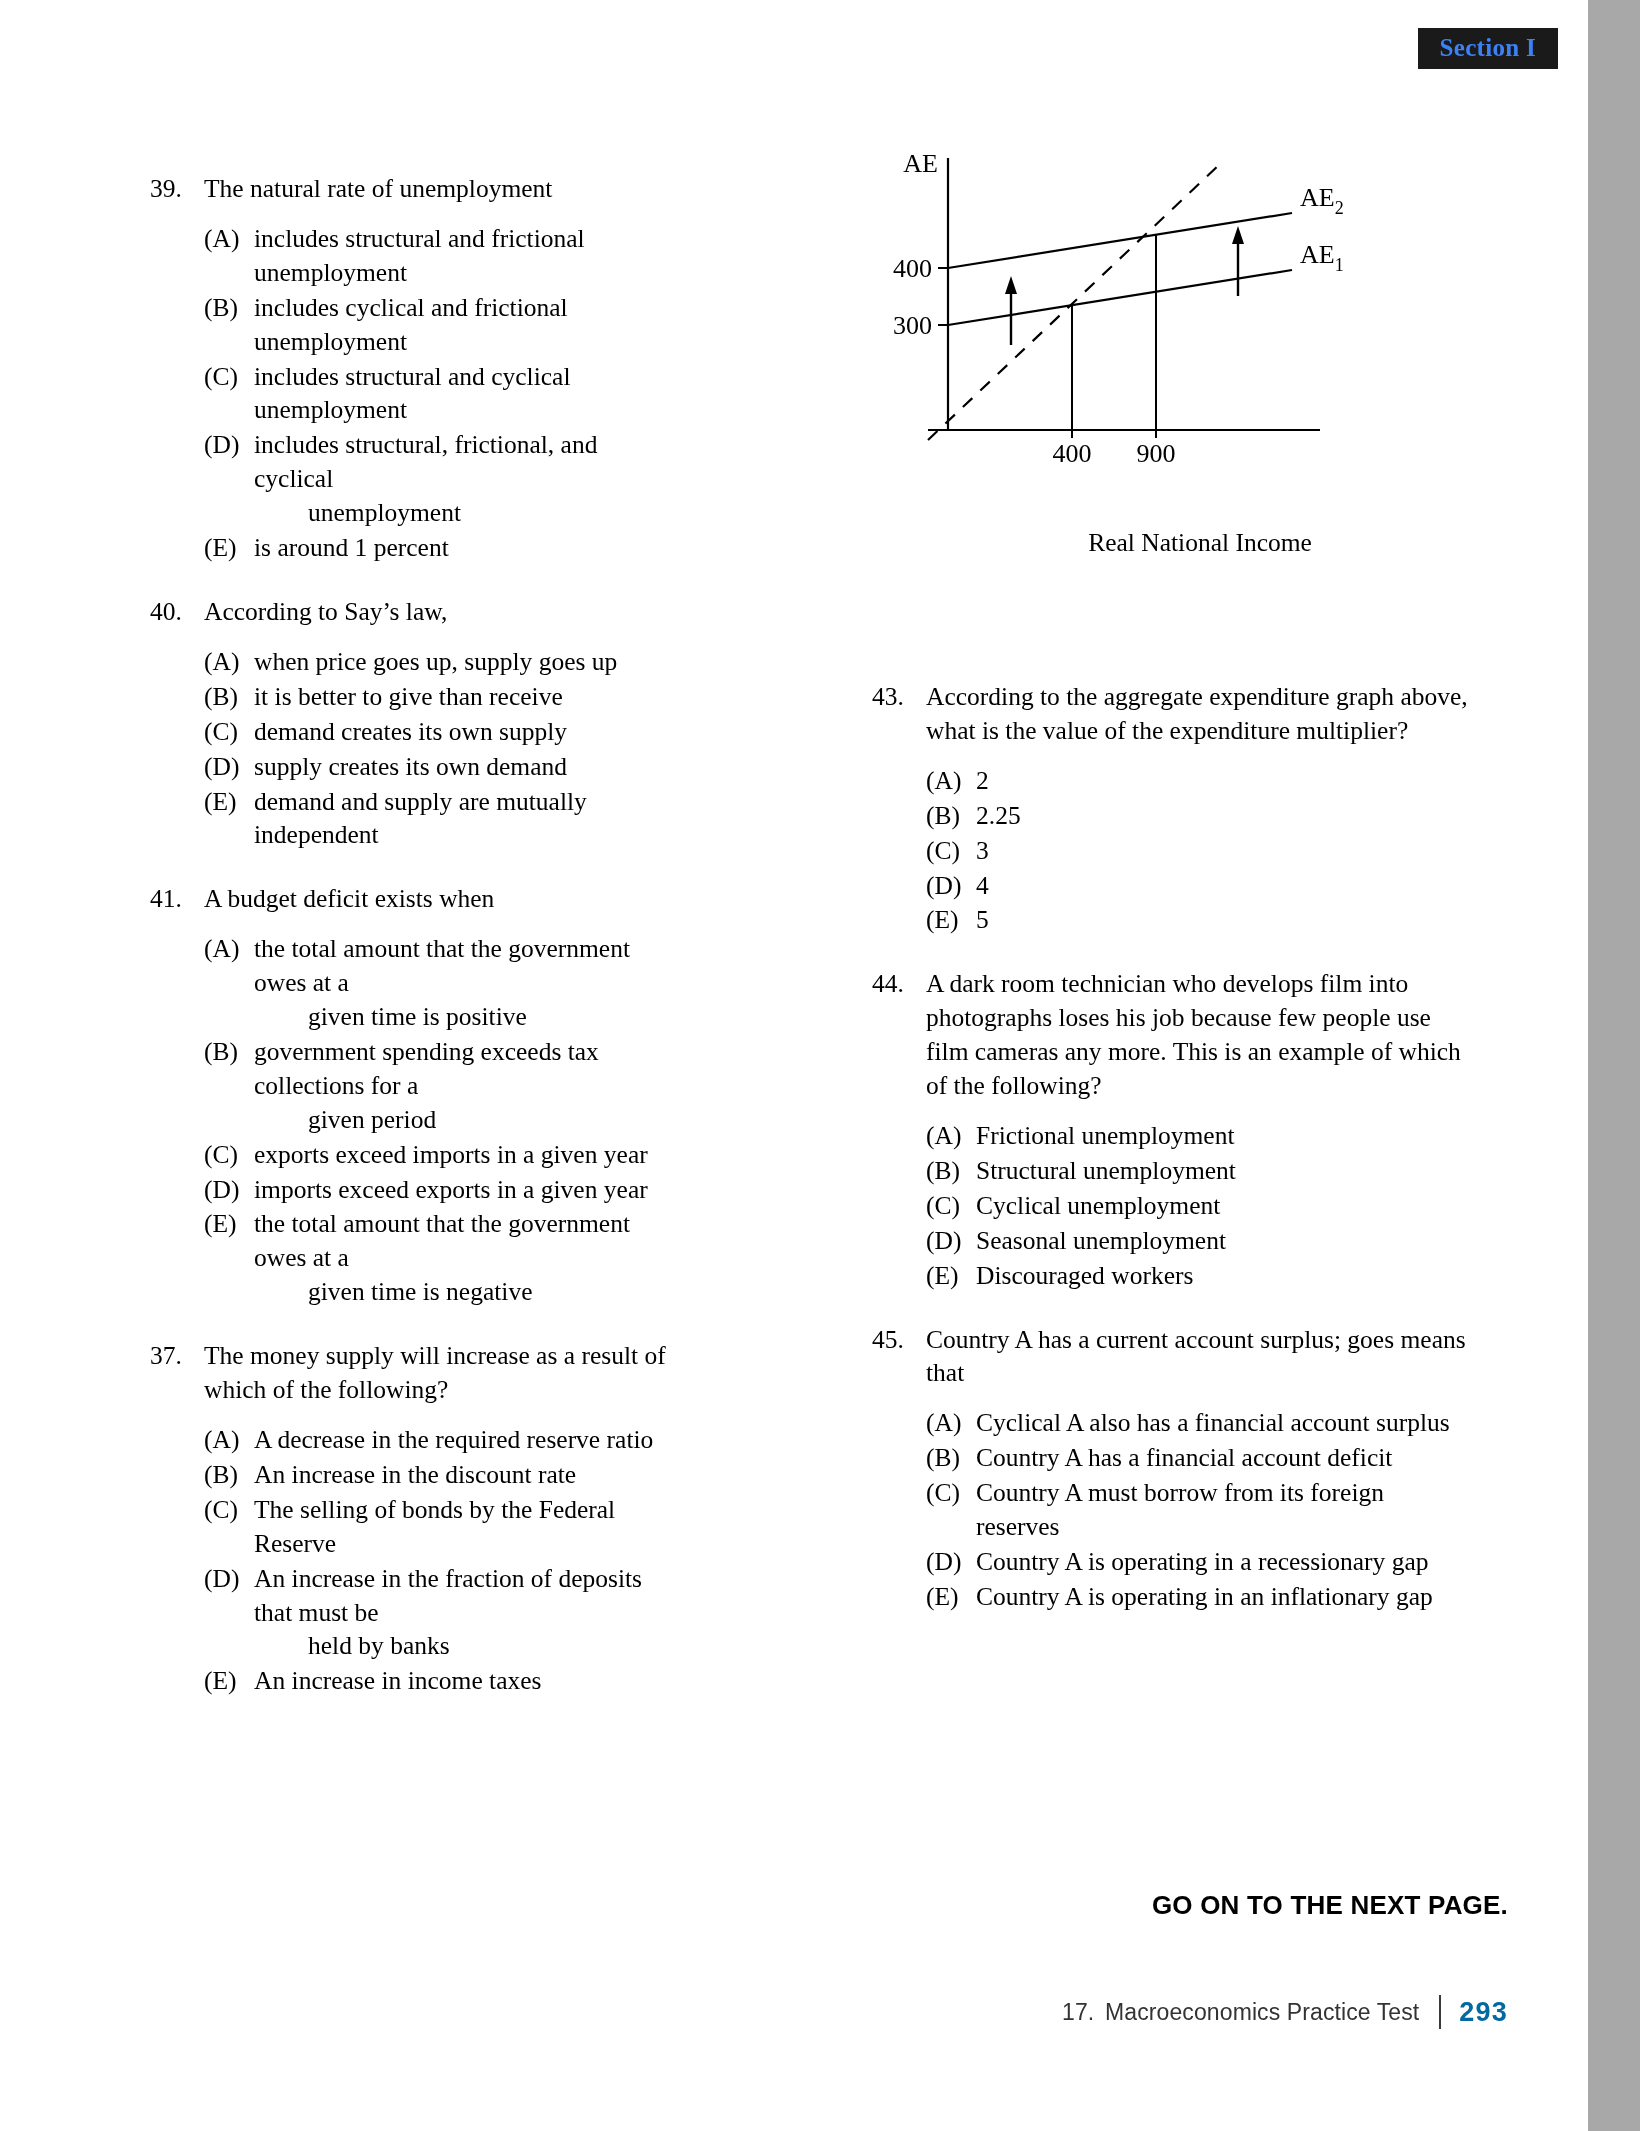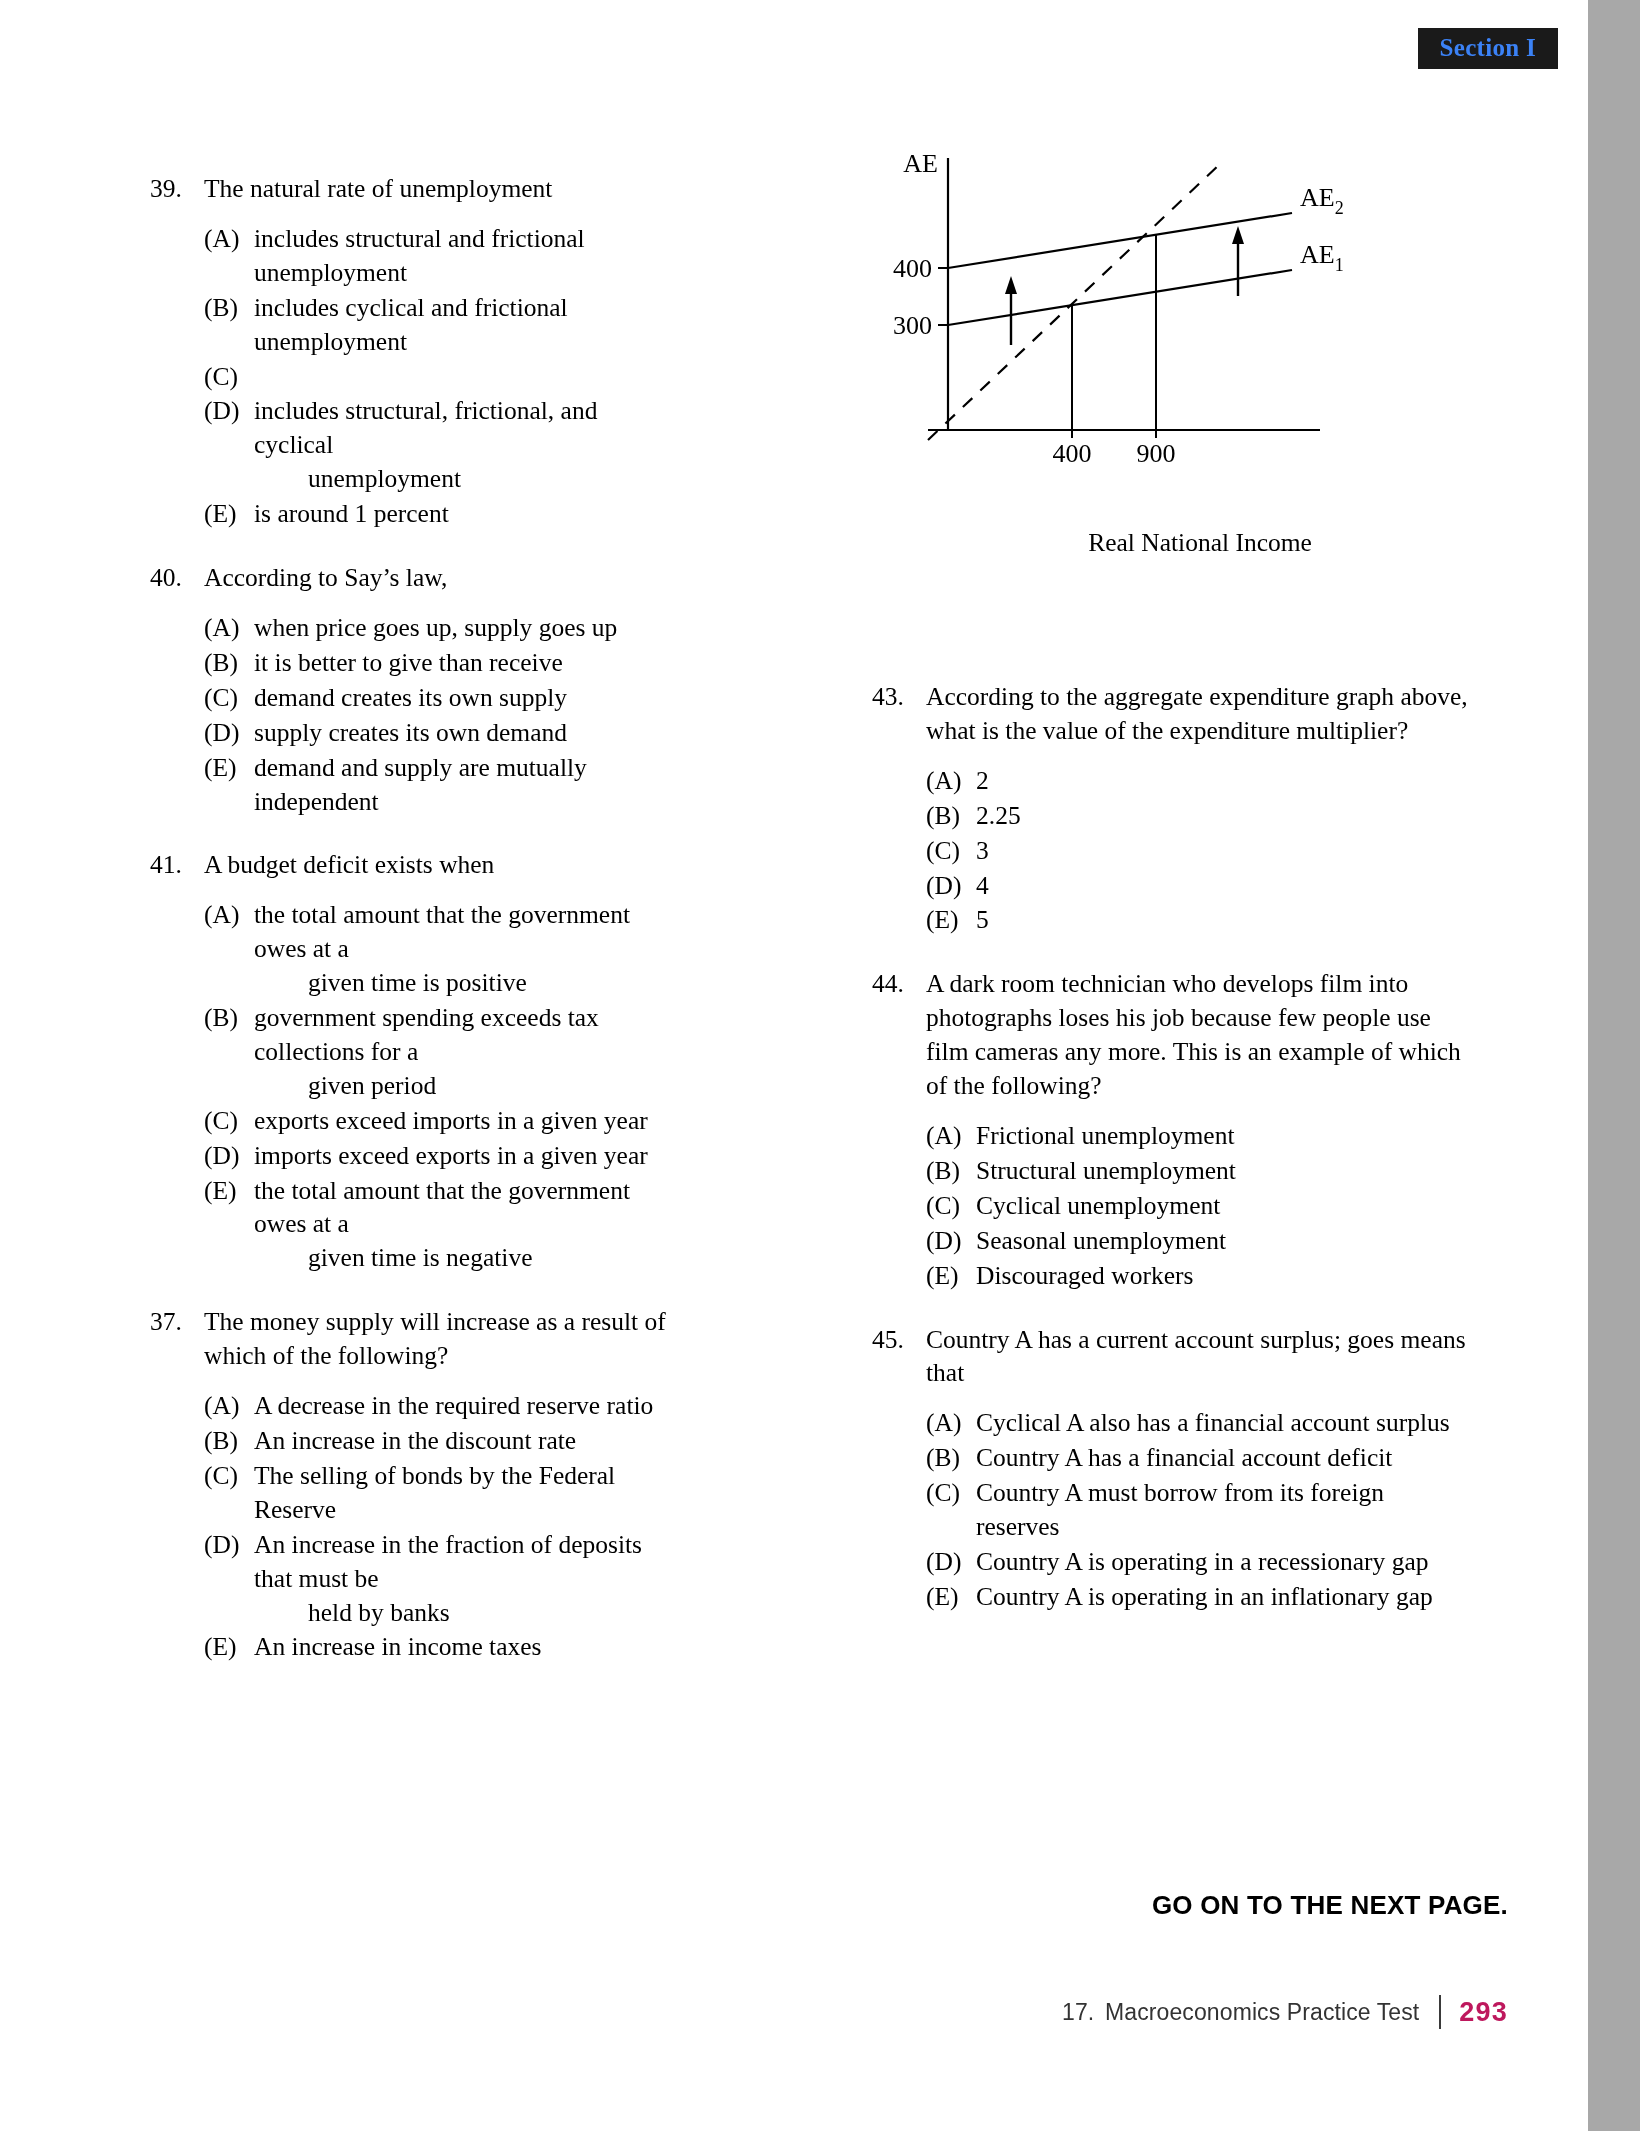"includes structural and cyclical" span.ctext { html: none -> <span>includes structural and cyclical unemployment</span> }
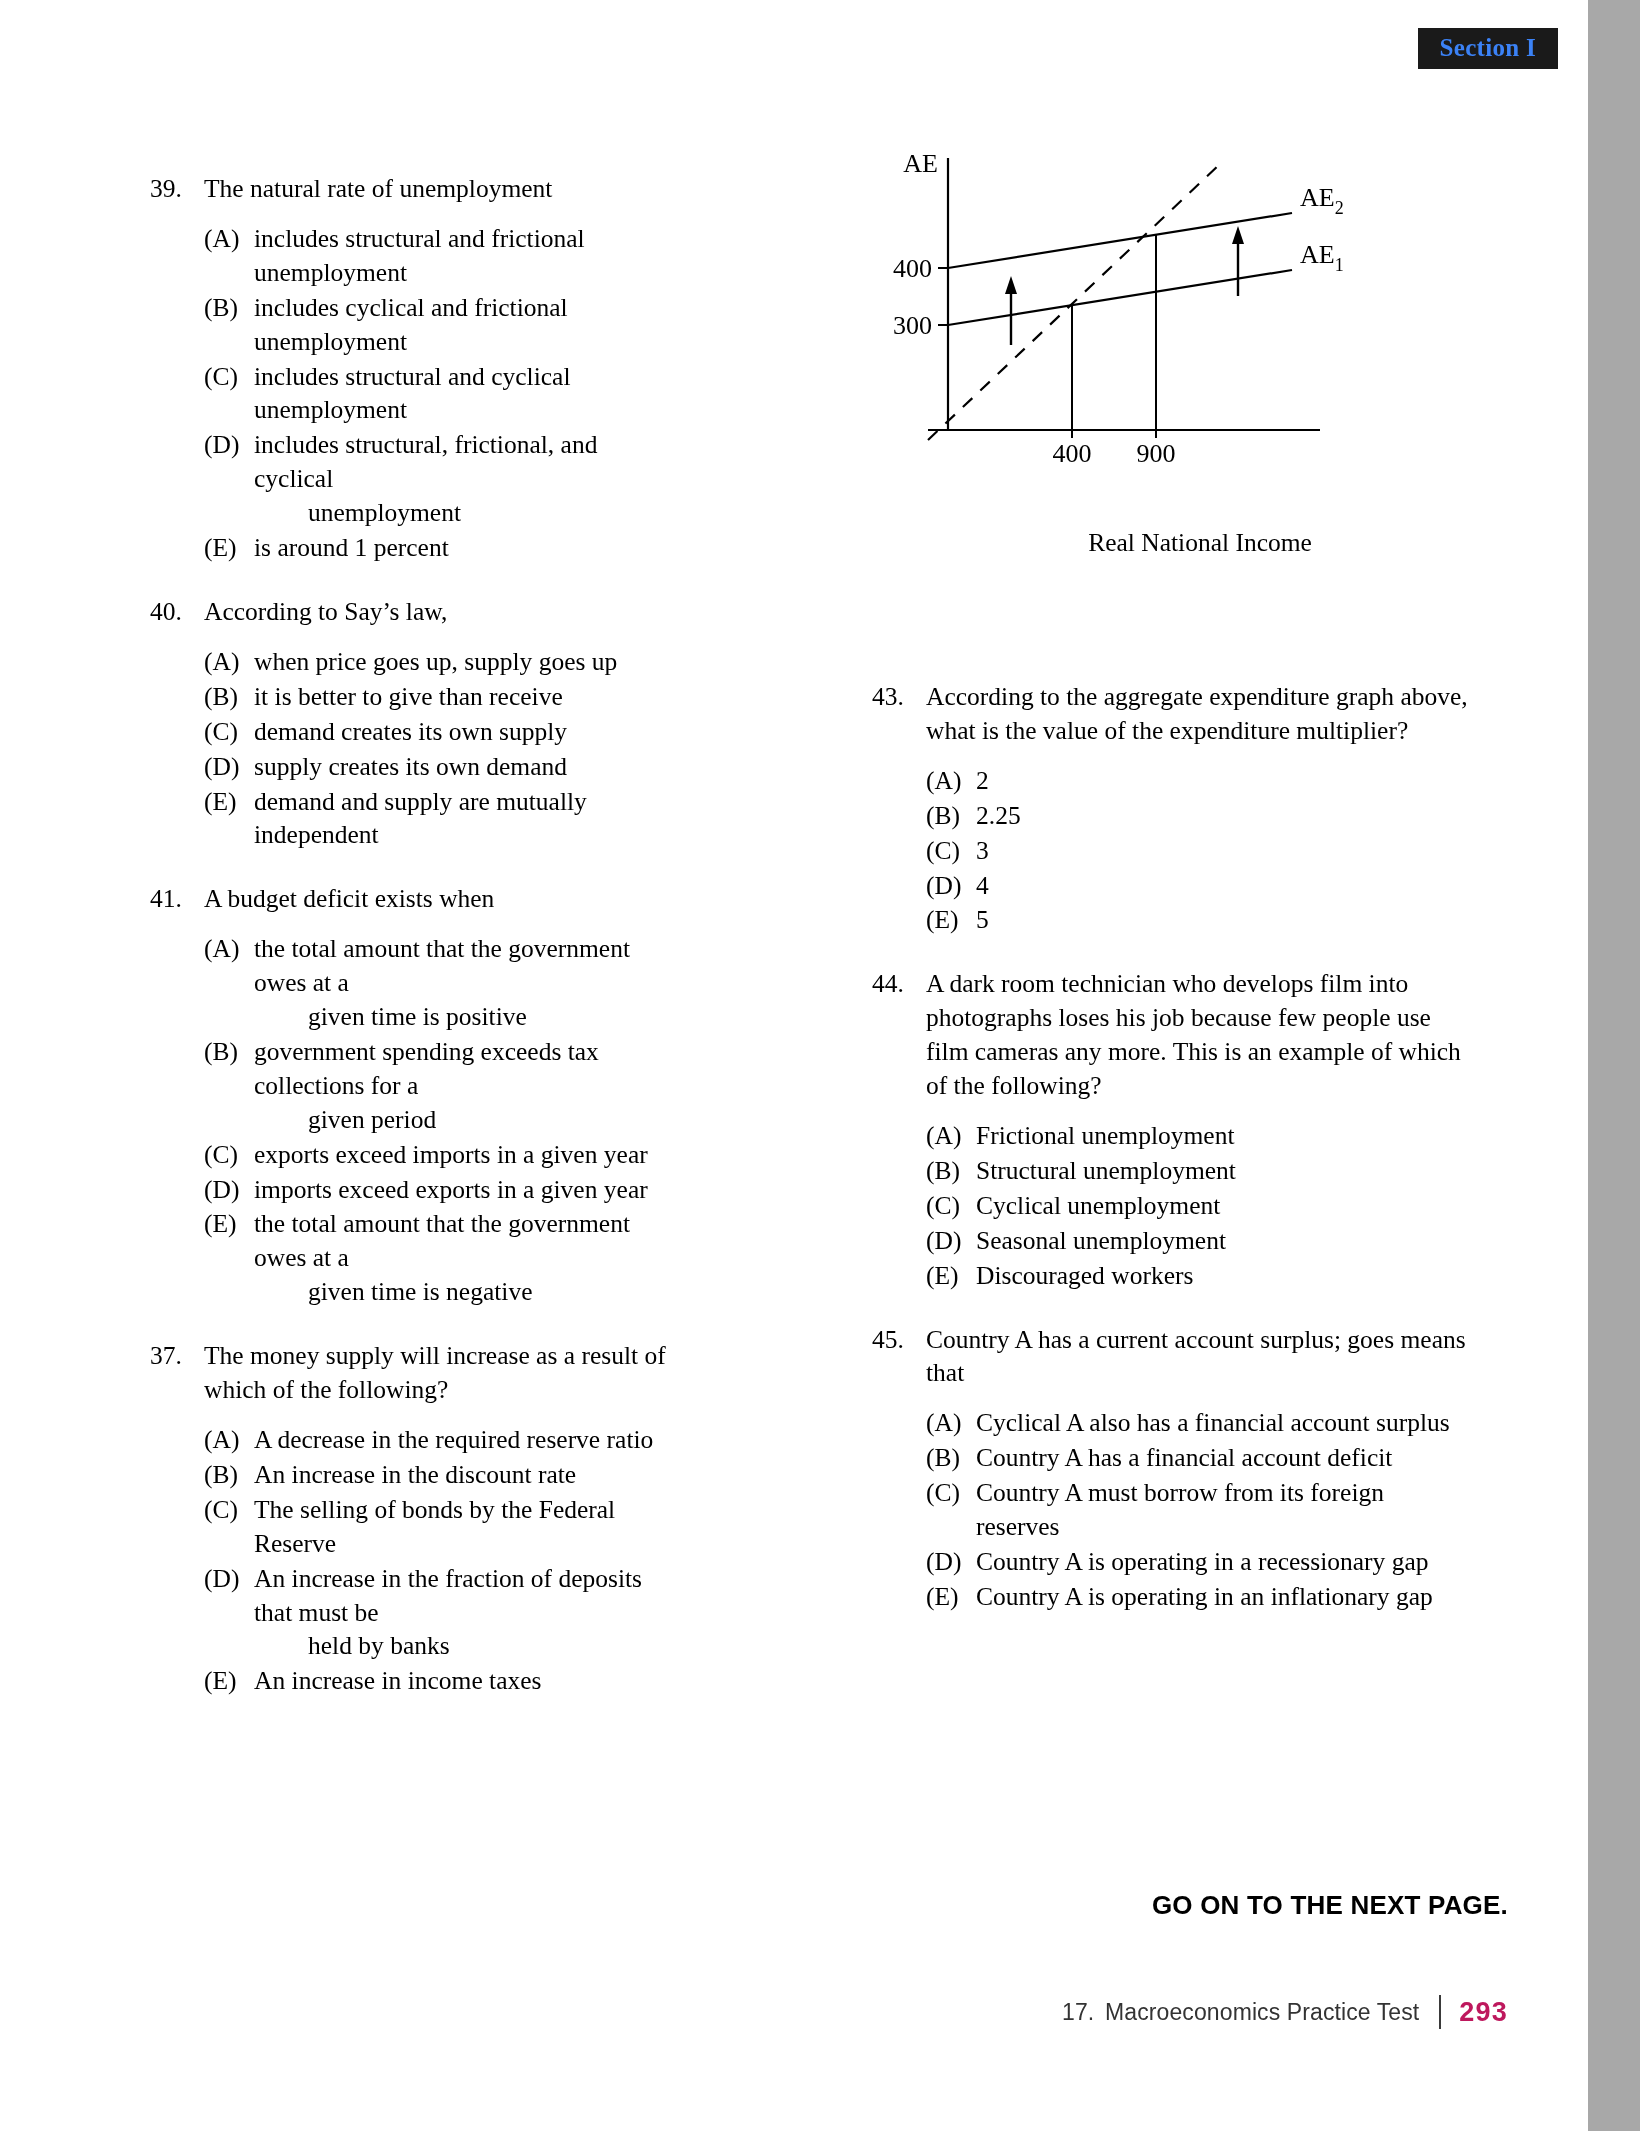"293" .runfoot .rf-page { color: #be185d -> #0369a1 }
